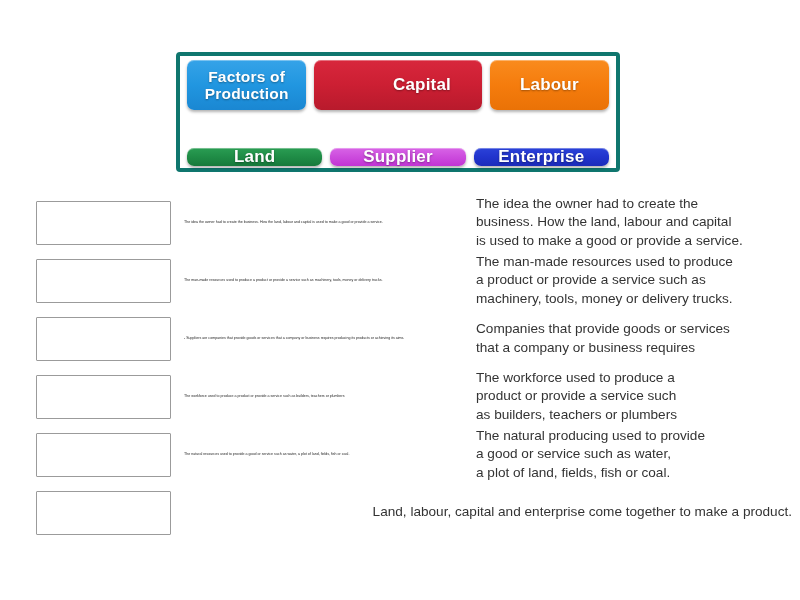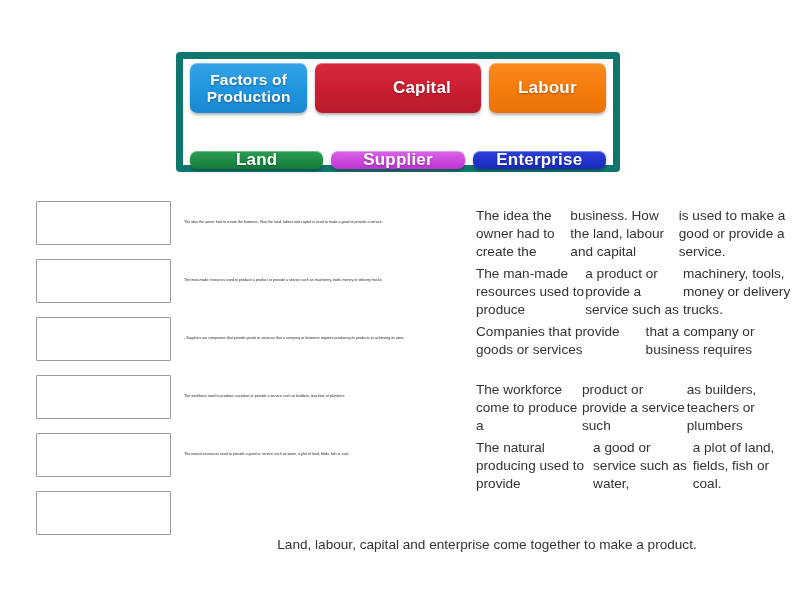"Factors of Production" #tile-bank { border: 7px solid #0f766e -> 4px solid #0f766e }
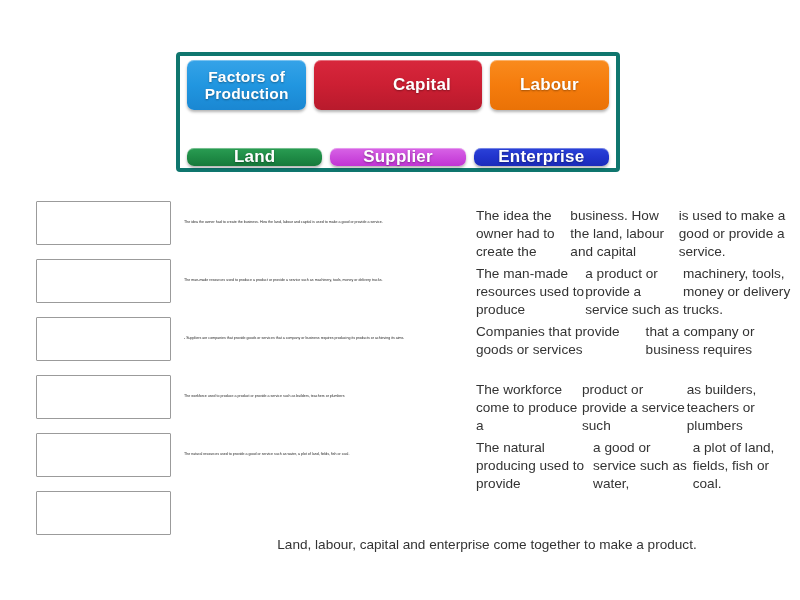"The idea the owner had to create the" .big-text { flex-direction: row -> column; top: 13px -> 0 }
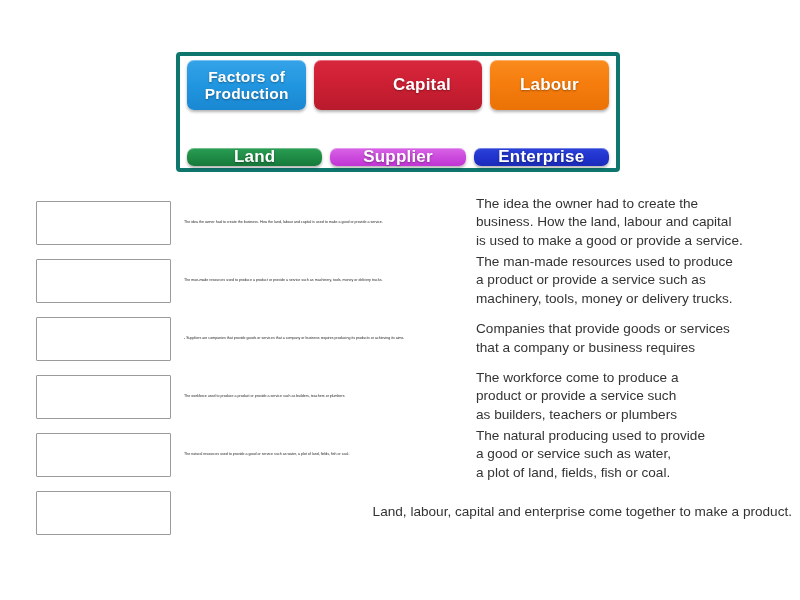"The workforce come to produce" span { text: come -> used }
